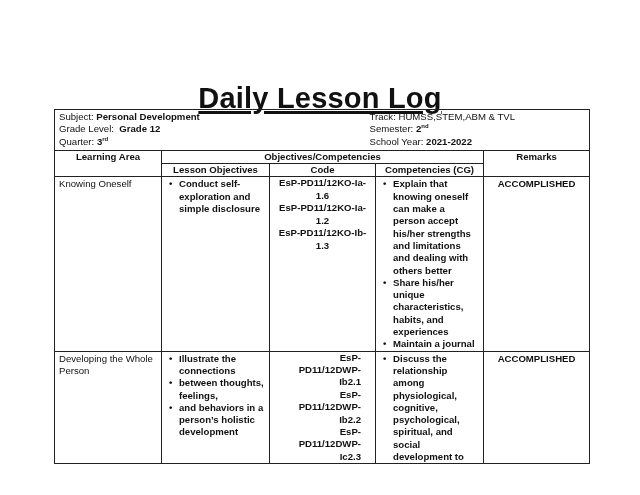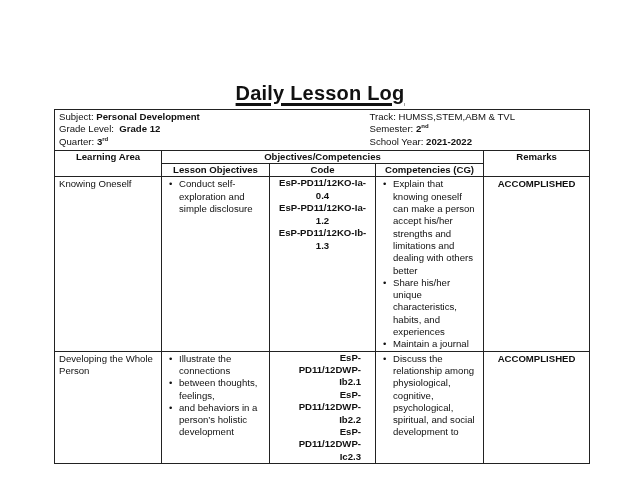"Daily Lesson Log" .title { font-size: 20px -> 29px }
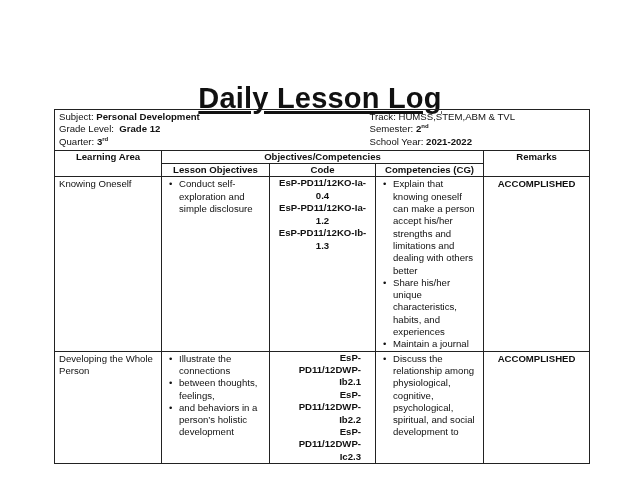"Conduct self-exploration and simple" ul li { font-weight: none -> bold }
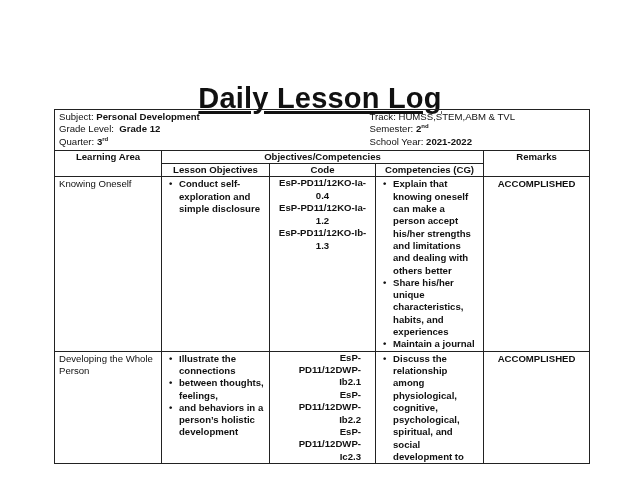"EsP-PD11/12KO-Ia-0.4" div { text: EsP-PD11/12KO-Ia-0.4 -> EsP-PD11/12KO-Ia-1.6 }
